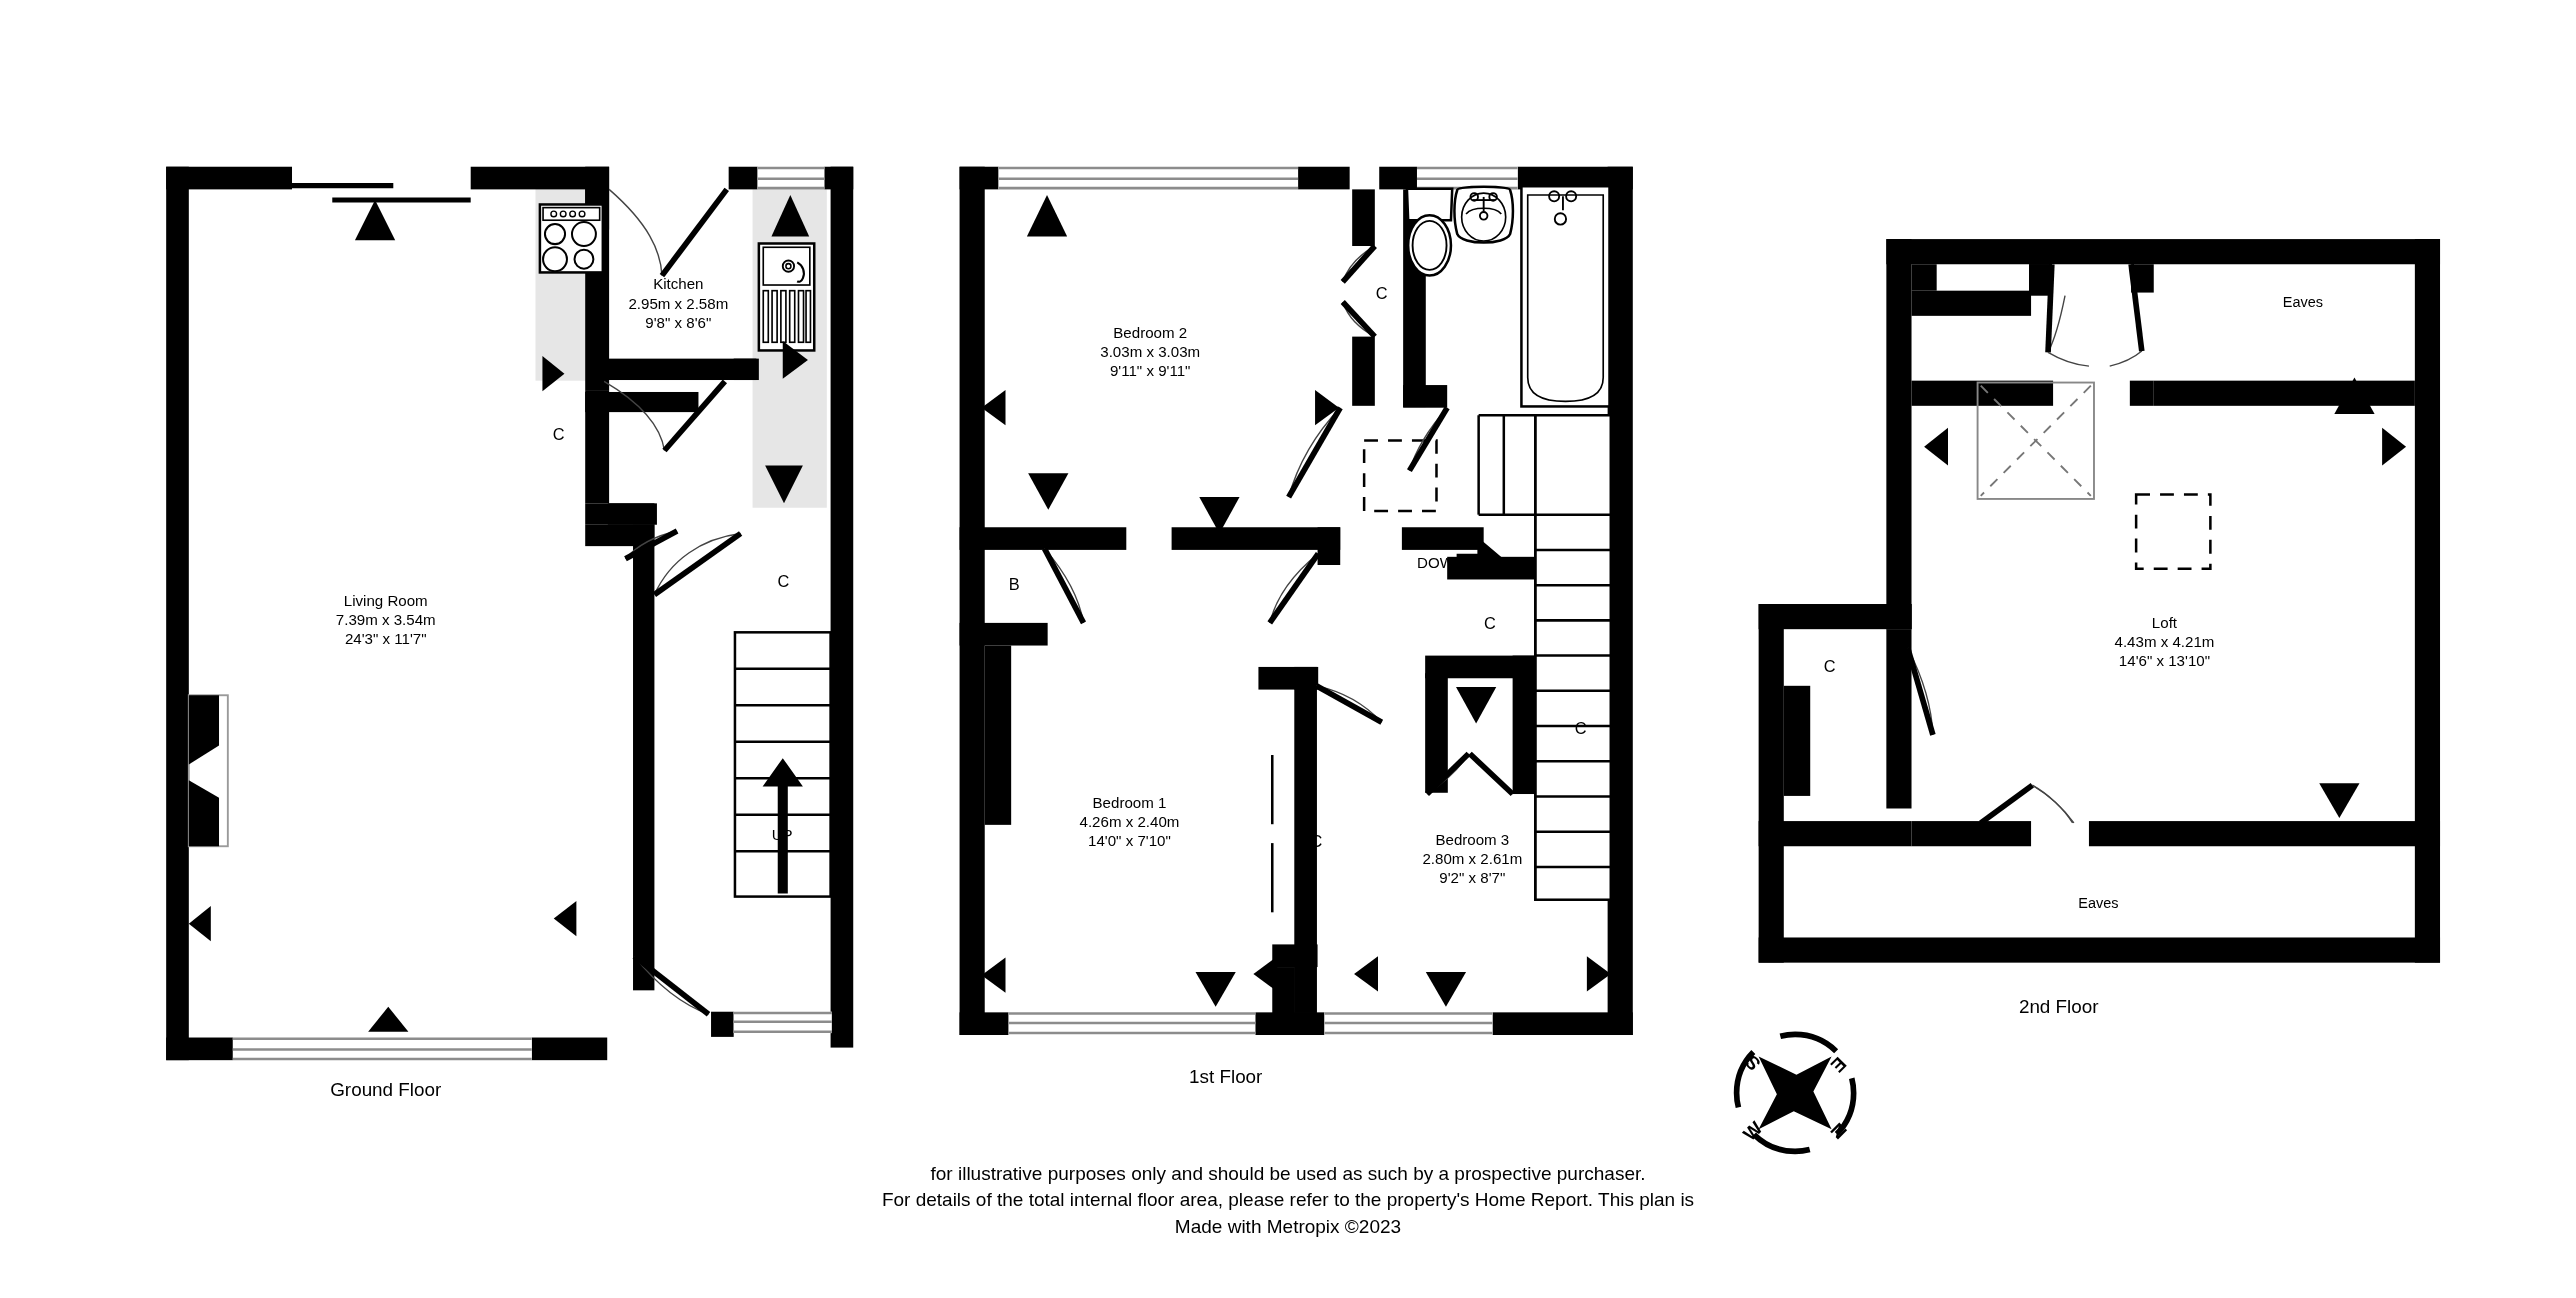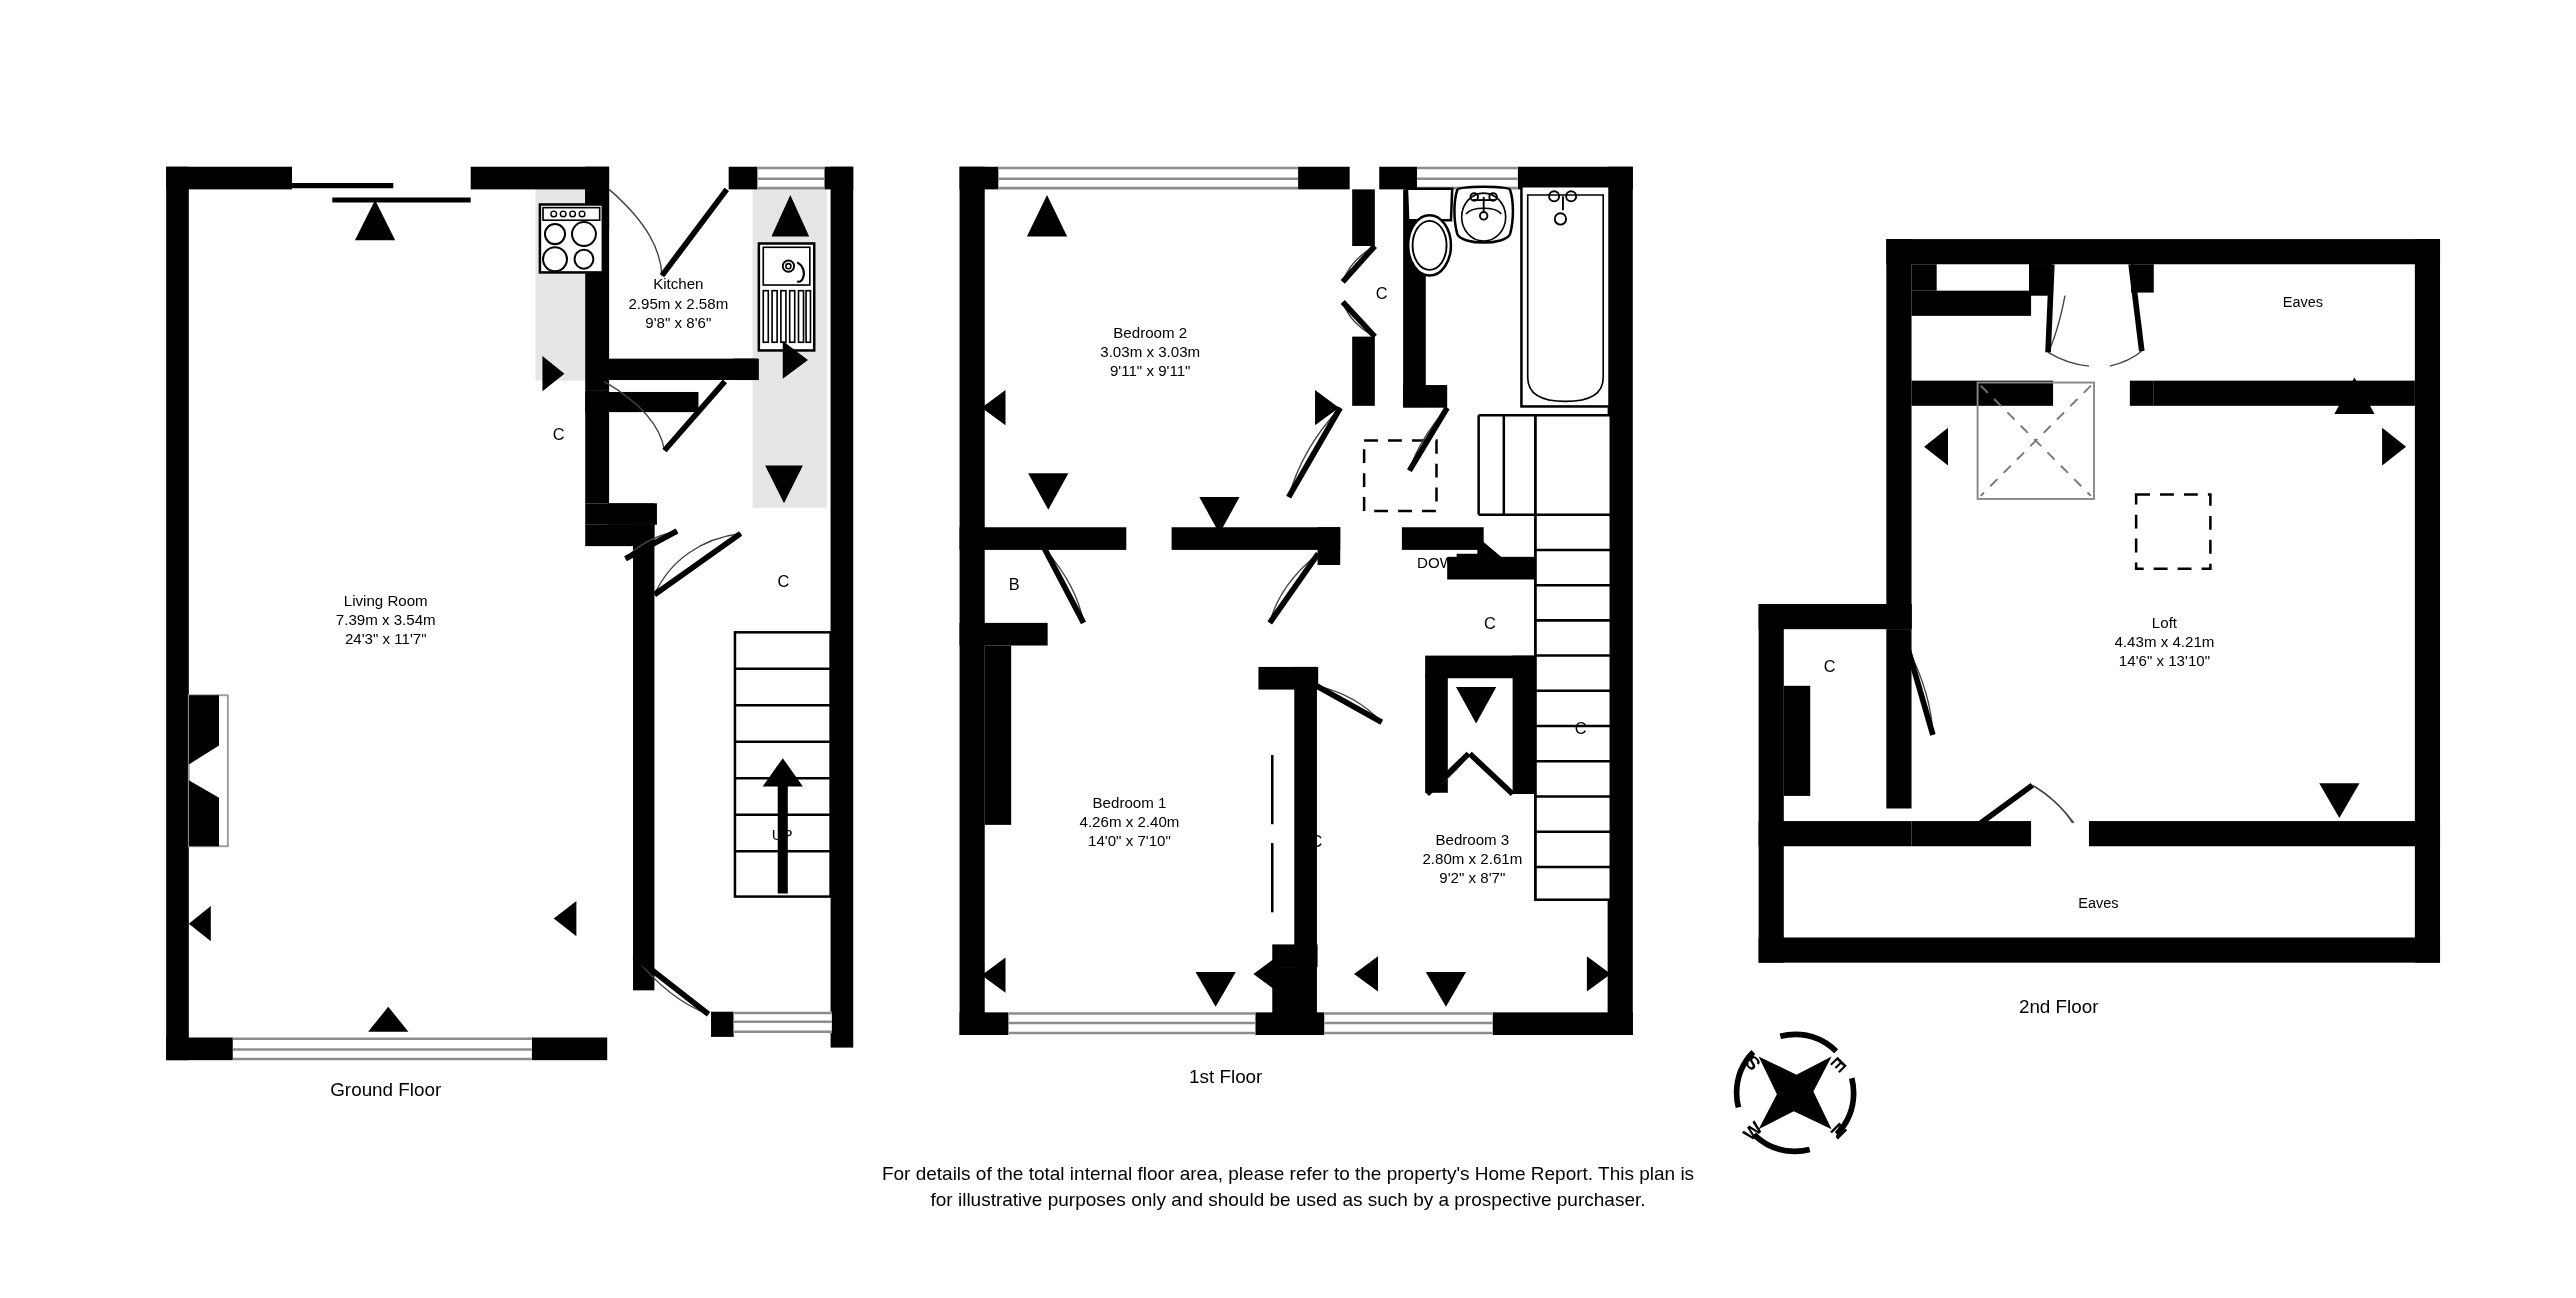"For details of the total" div { order: before "for illustrative purposes only and" -> after "for illustrative purposes only and" }
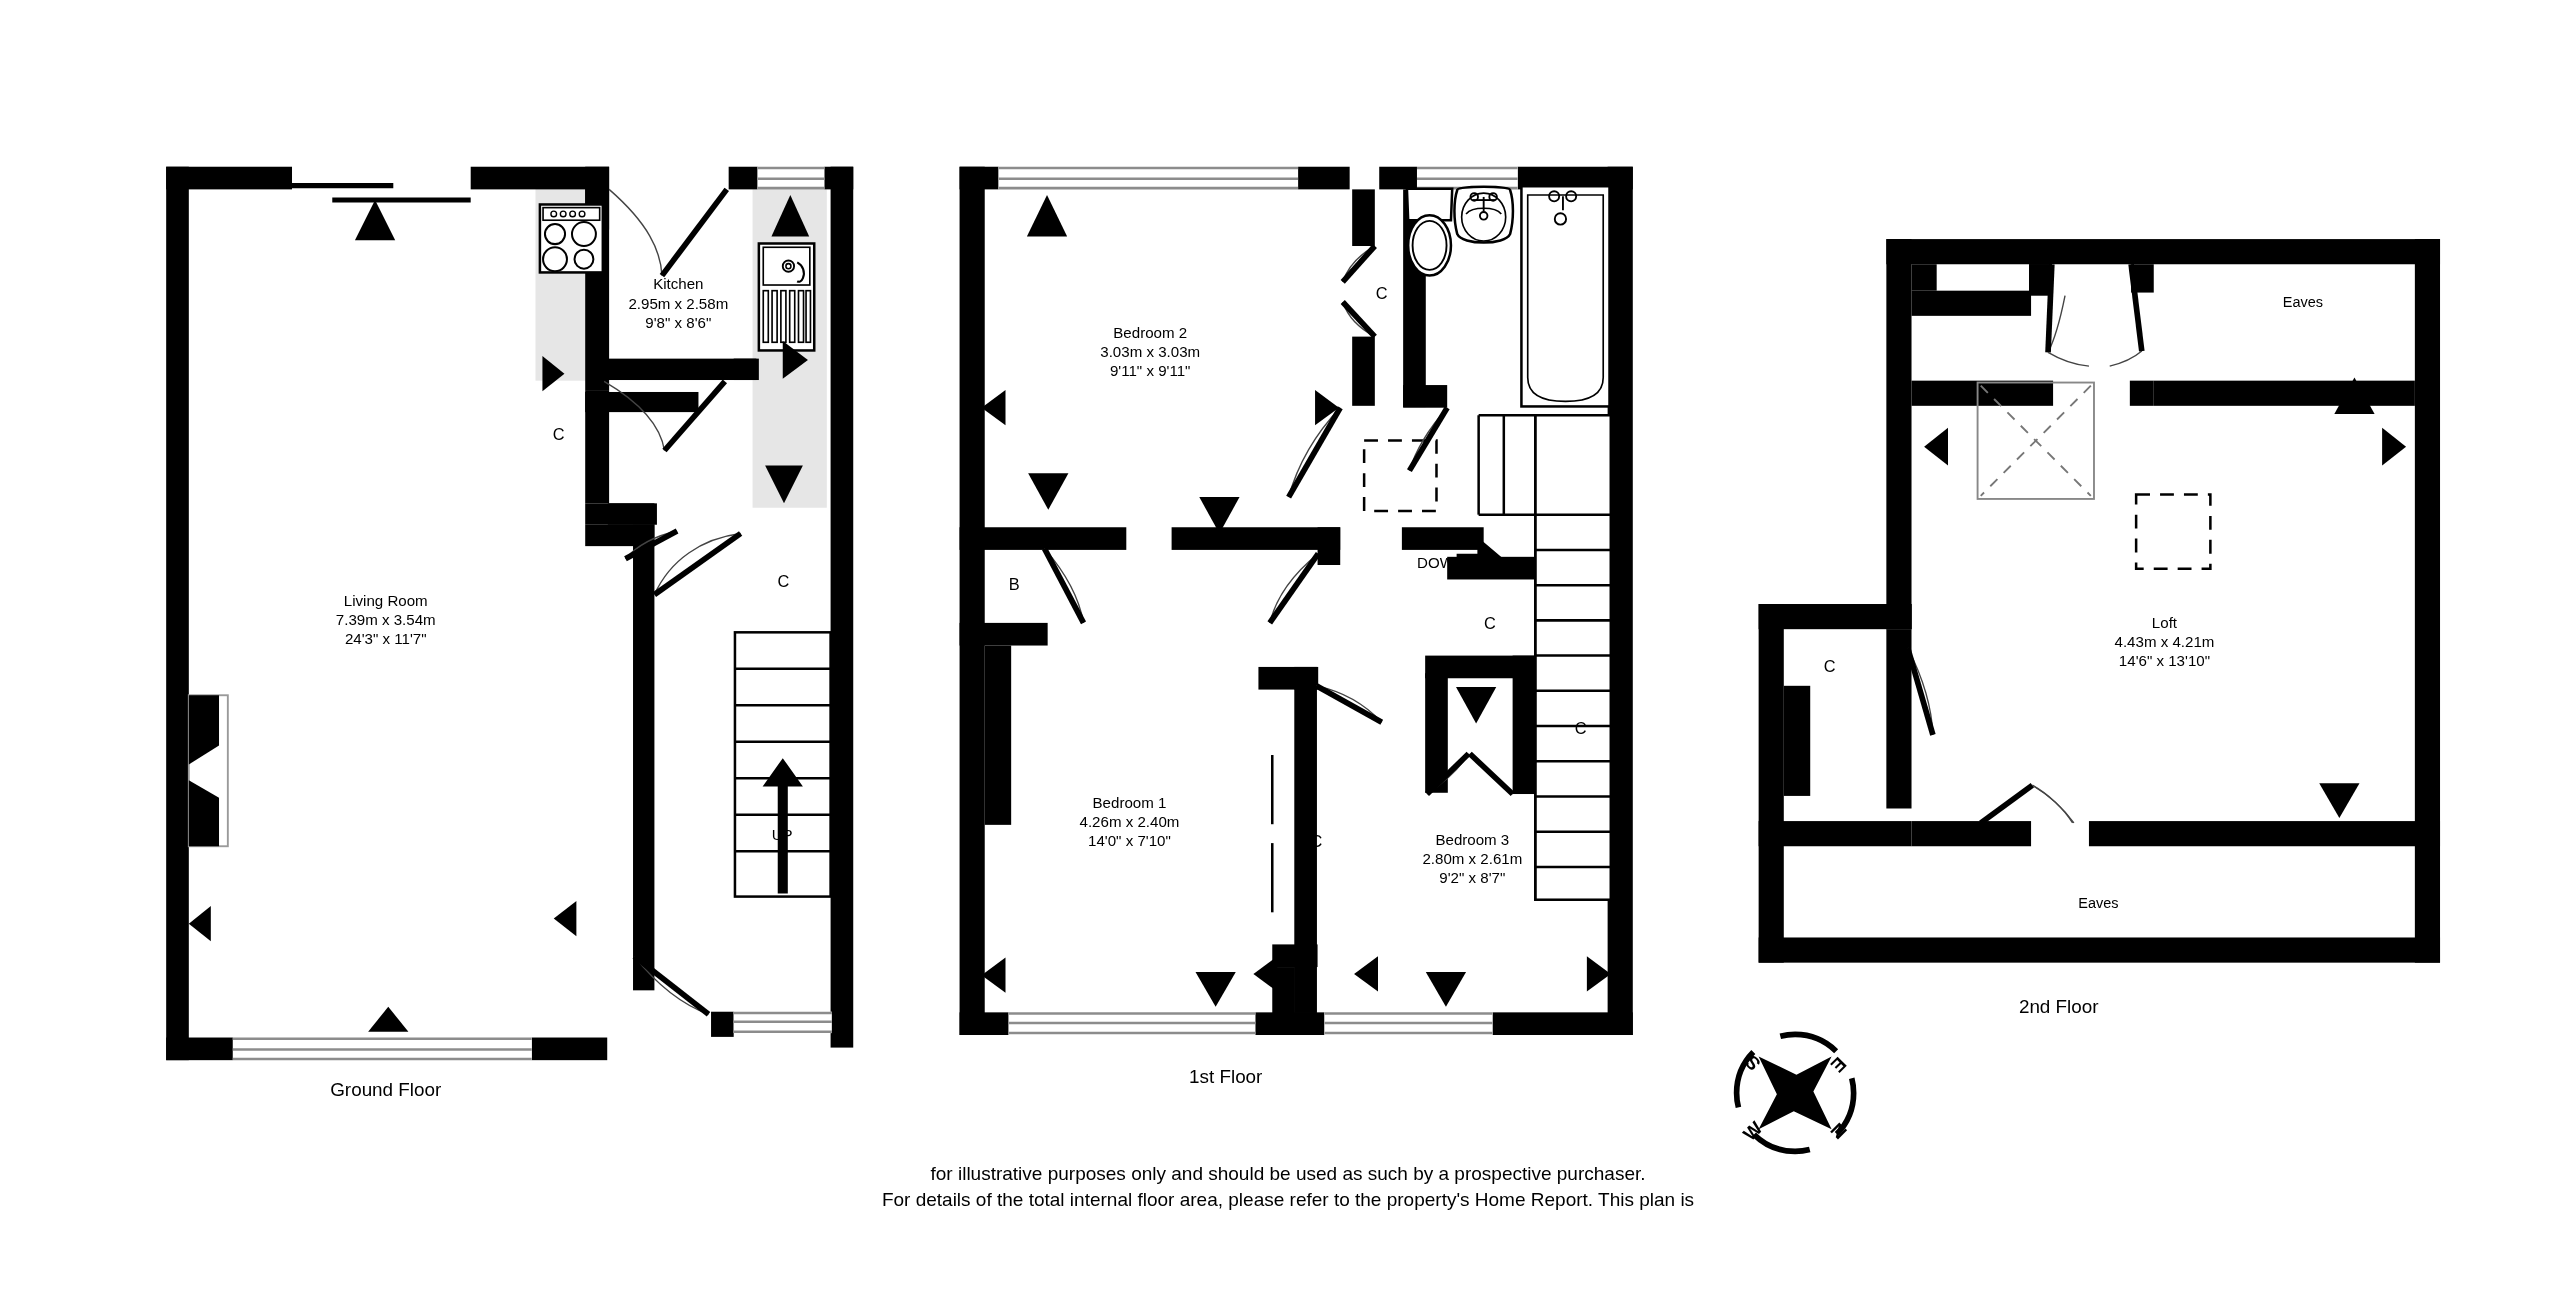"Made with Metropix ©2023" div { html: none -> <div>Made with Metropix ©2023</div> }
